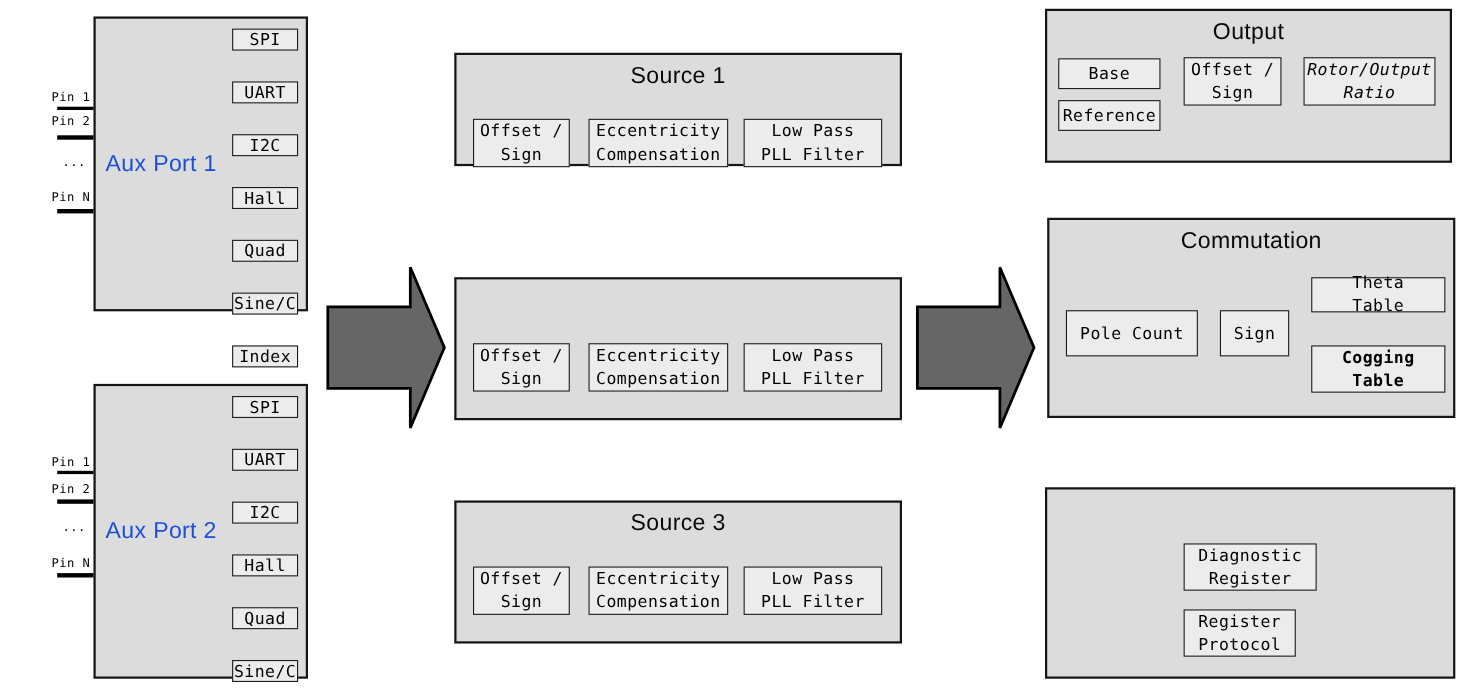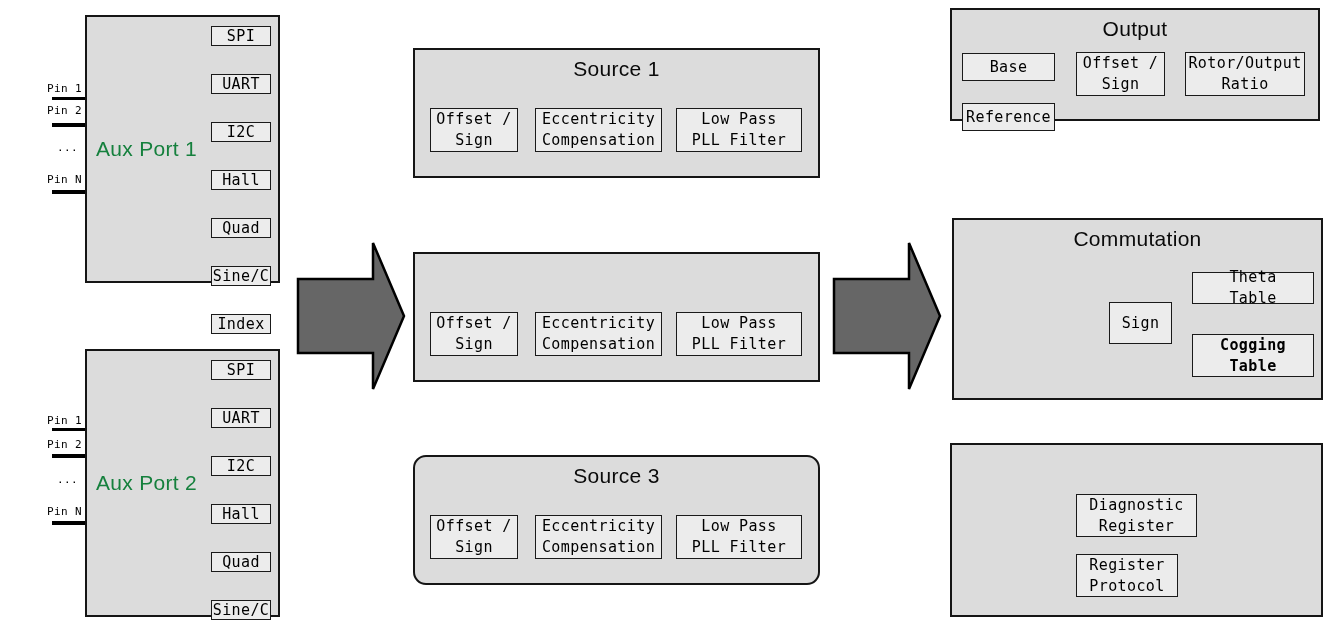"Output" div.block { height: 113px -> 140px }
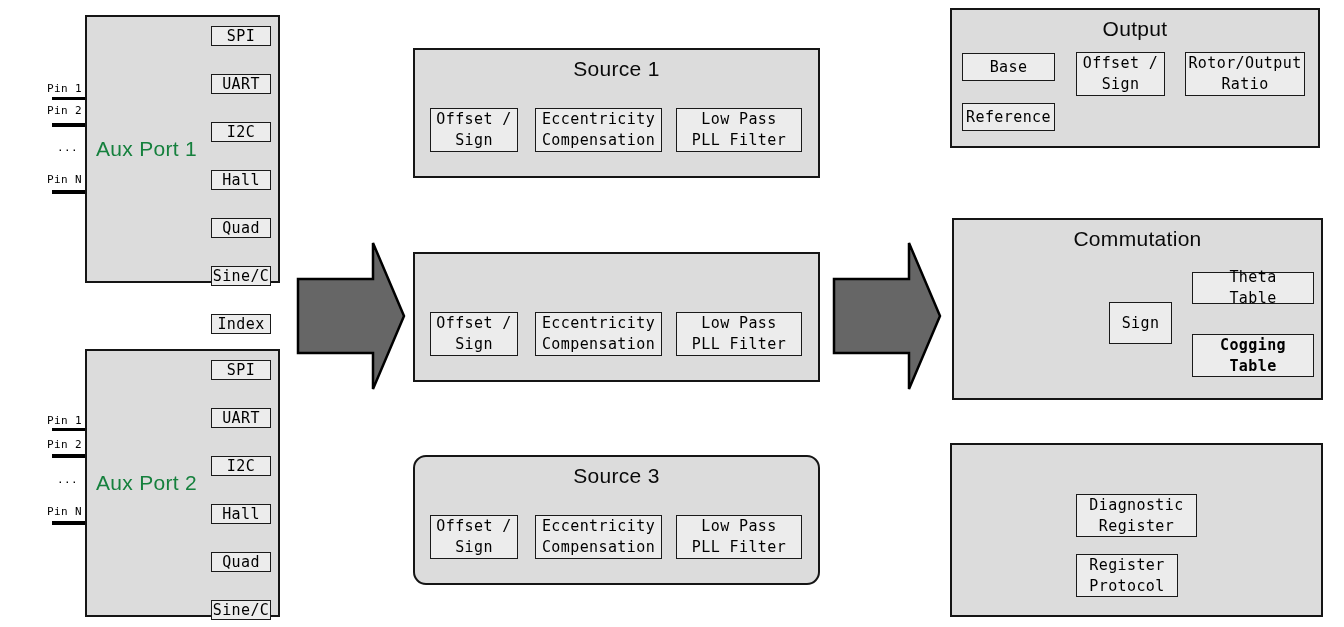"Source 1" div.block { height: 130px -> 103px }
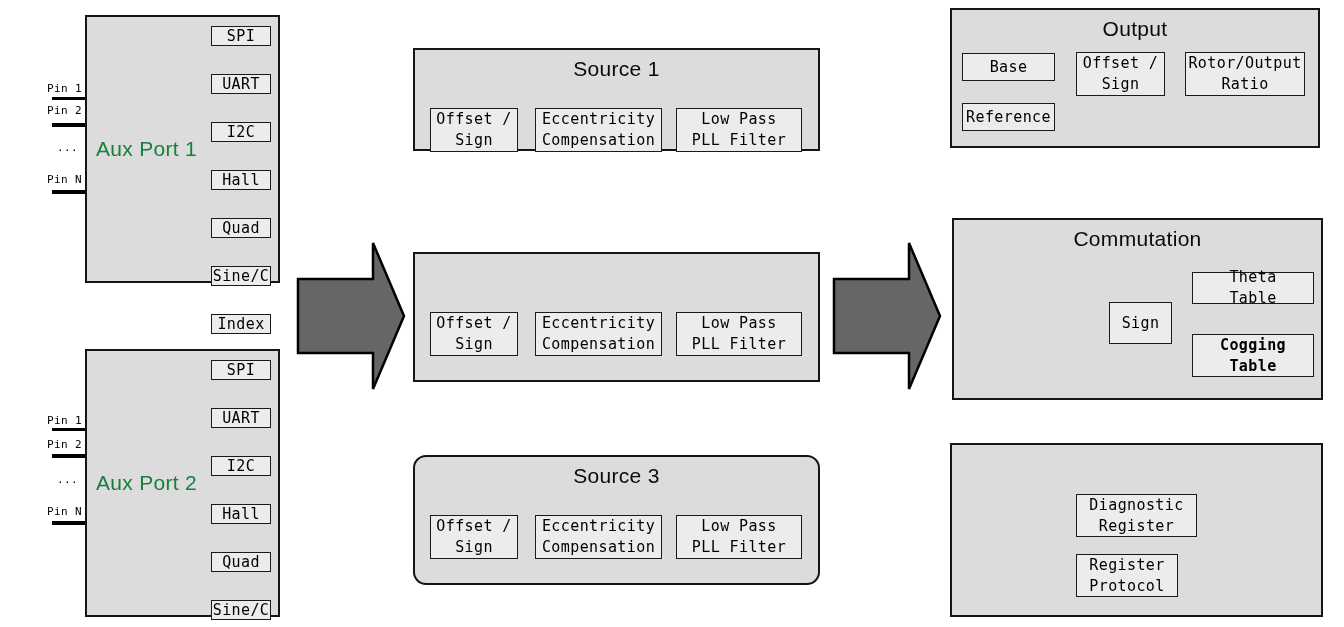"Rotor/Output" div.module { font-style: none -> italic }
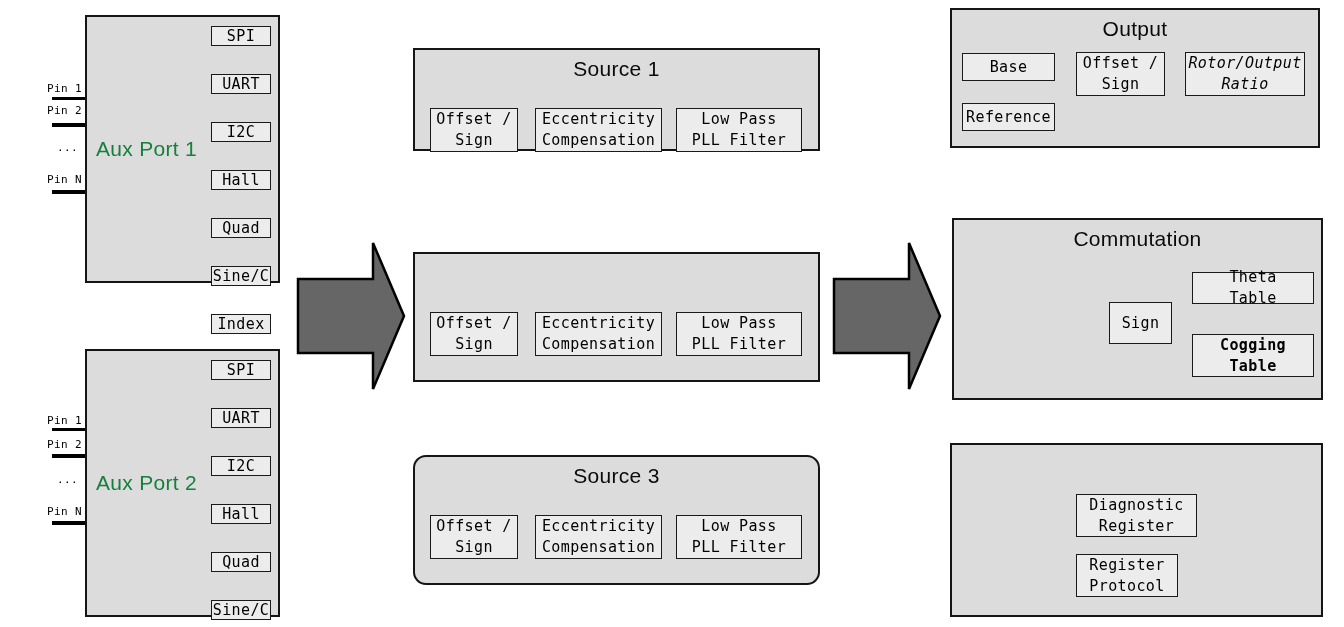"Reference" div.module { margin-top: 12px -> none }
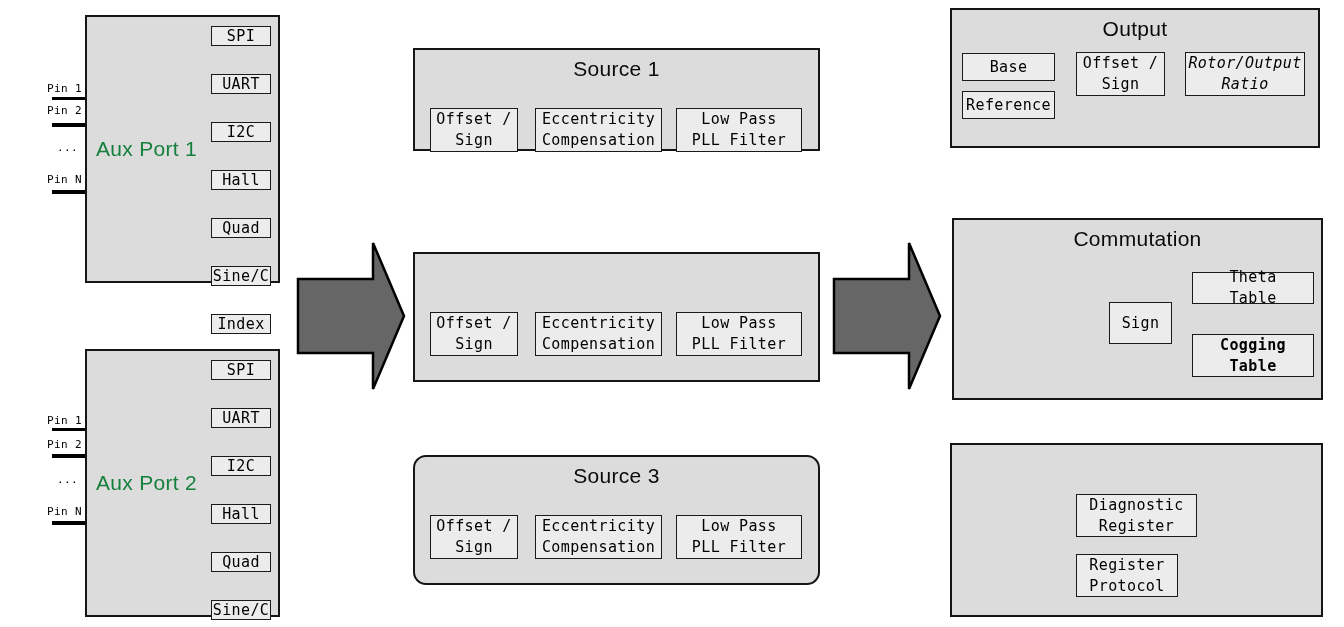"Aux Port 1" .port-title { color: #15803d -> #1d4ed8 }
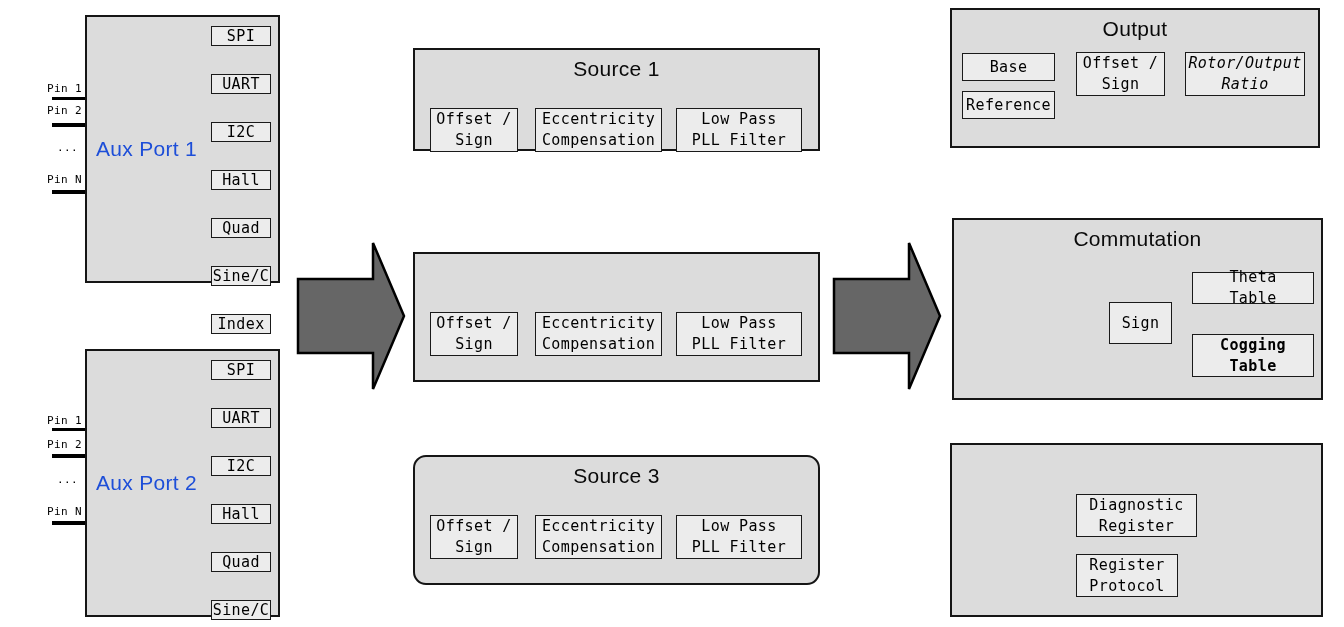"Commutation" div.block { margin-top: 20px -> none }
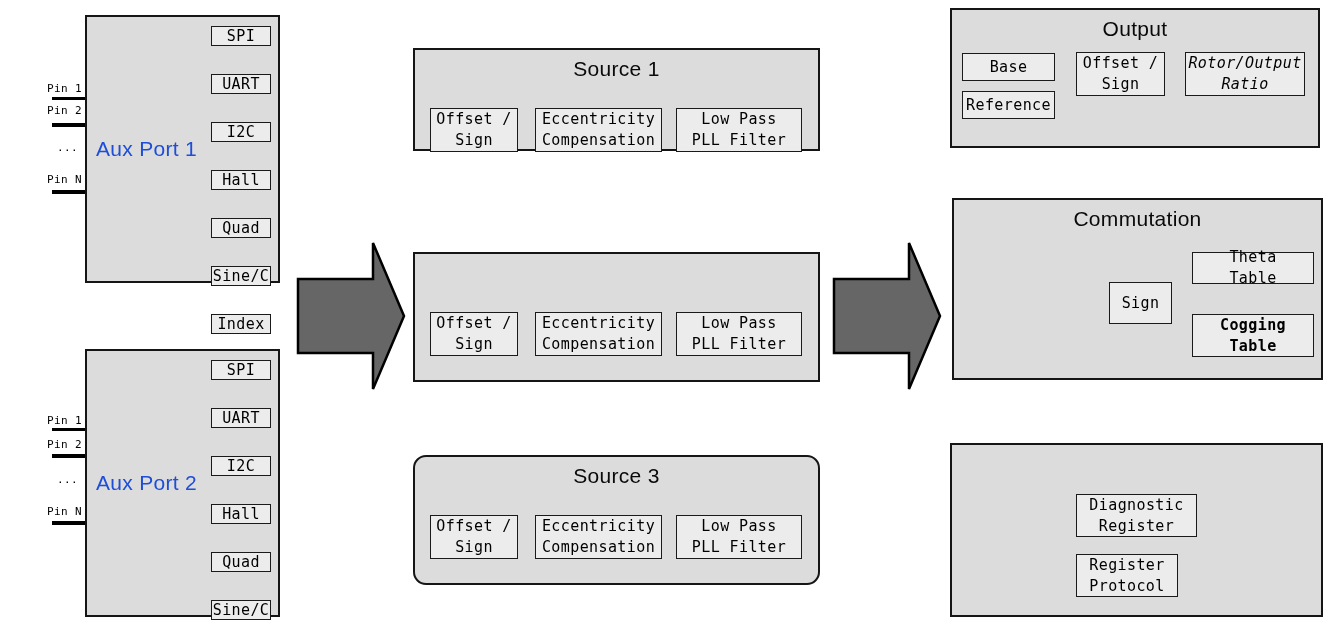"Pole Count" div.module { html: none -> <div>Pole Count</div> }
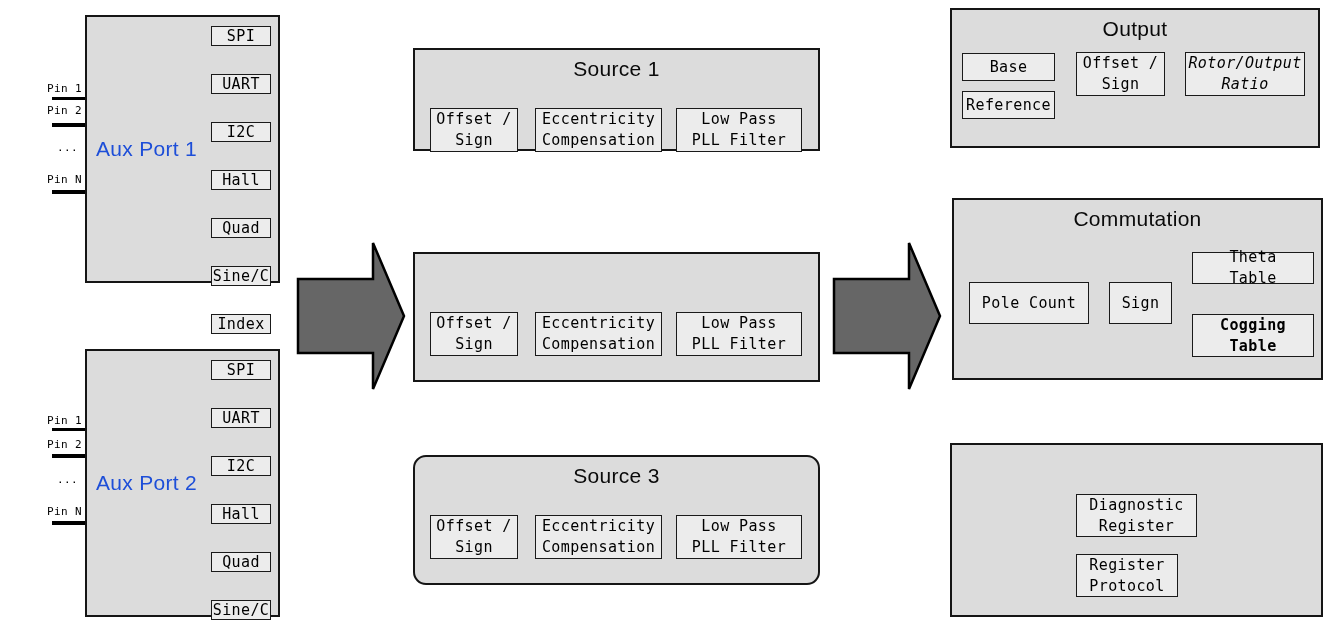"Source 3" div.block { border-radius: 13px -> none }
